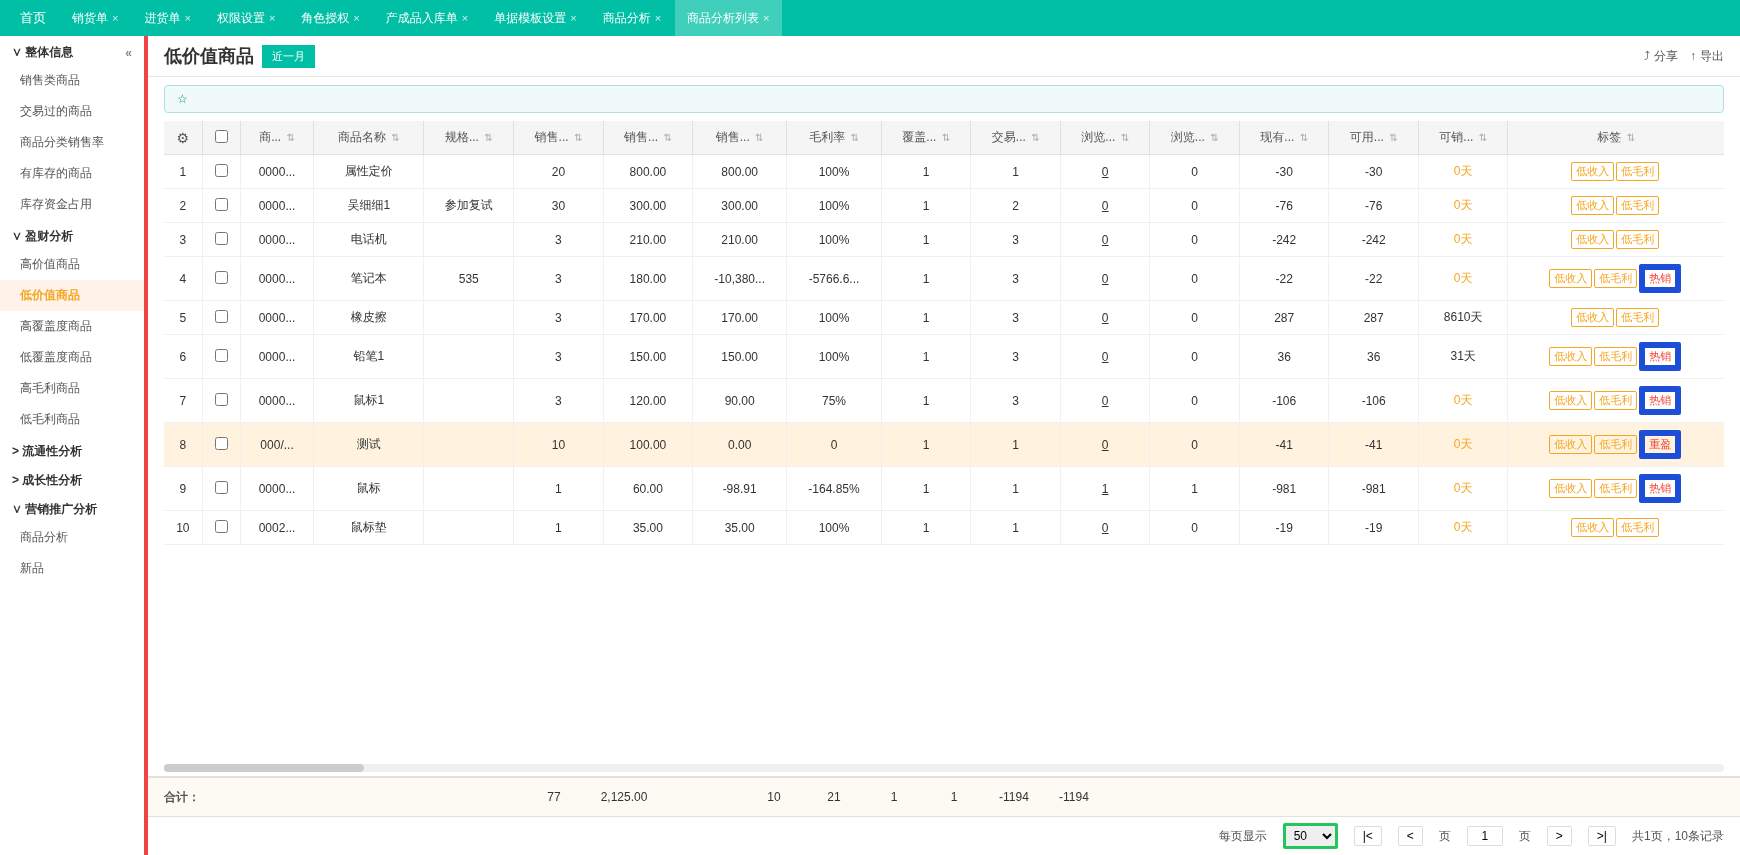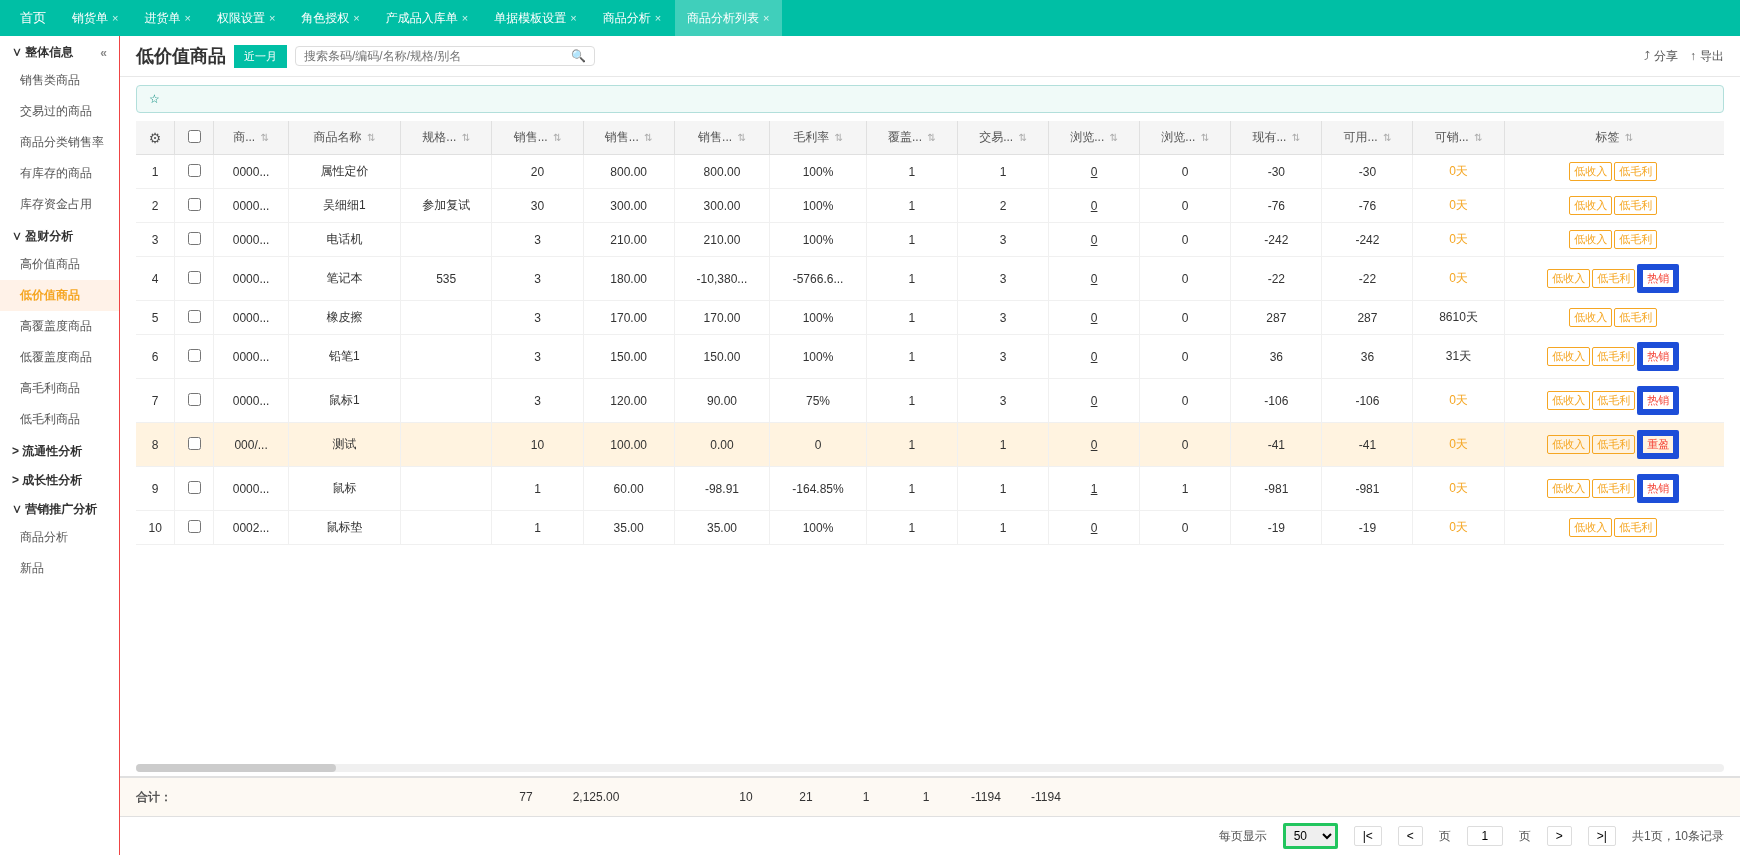"∨ 整体信息" .sidebar { border-right: 1px solid #ef4444 -> 4px solid #ef4444; width: 120px -> 148px }
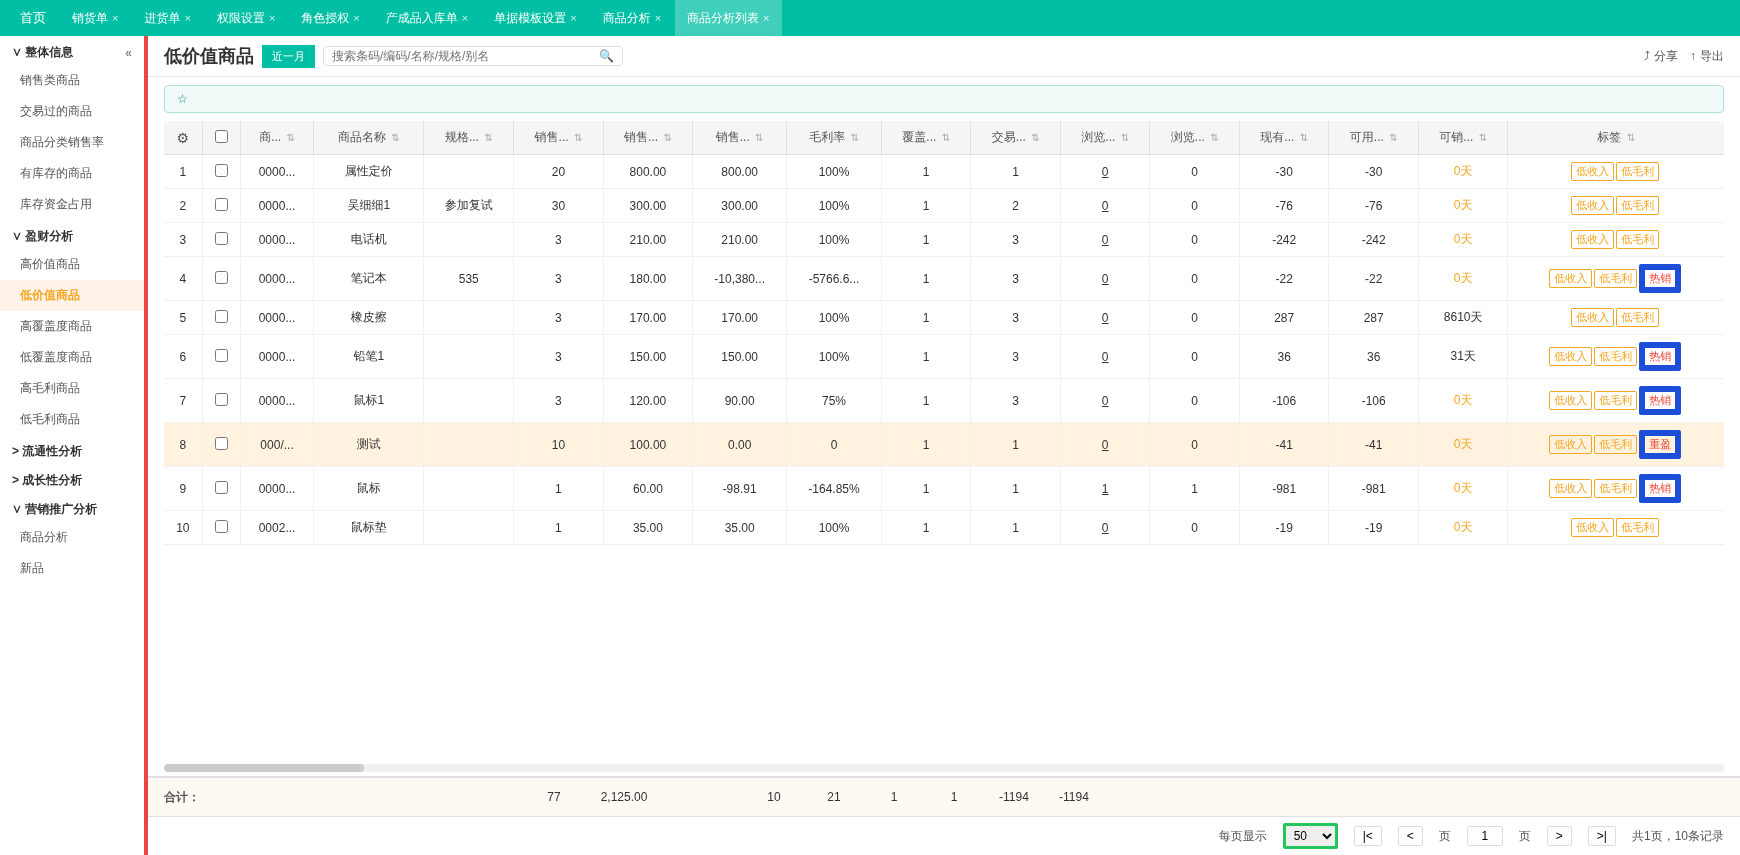"搜索条码/编码/名称/规格/别名" div.search-box { html: <div> <input> <span>🔍</span> </div> -> none }
